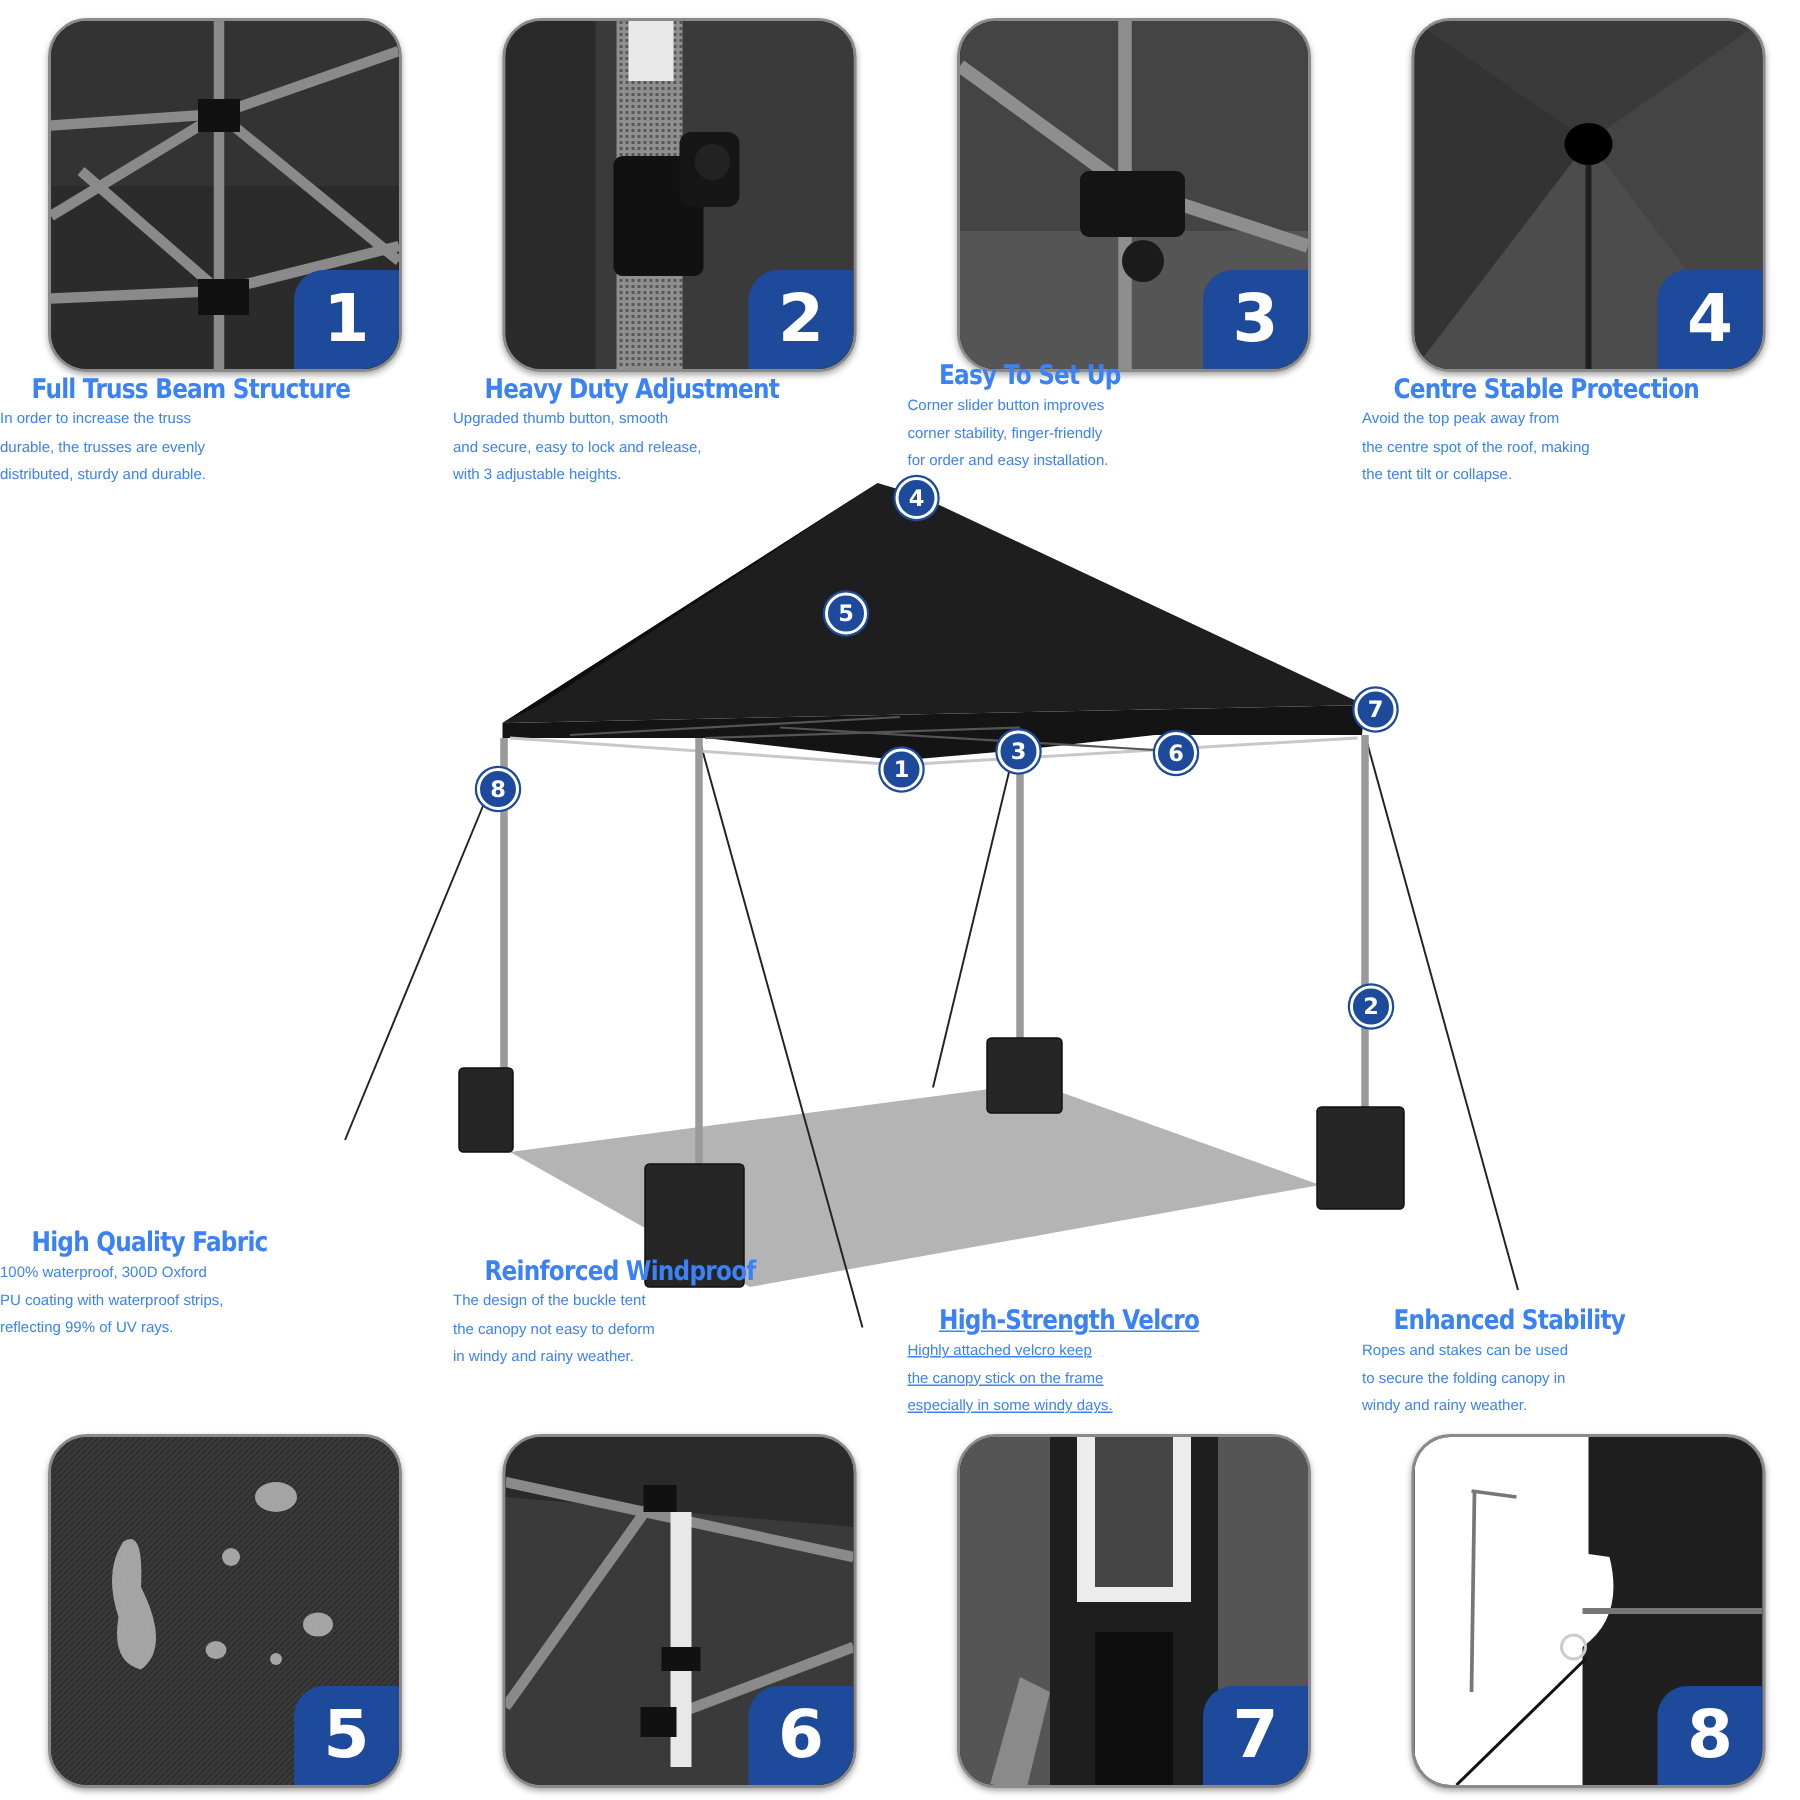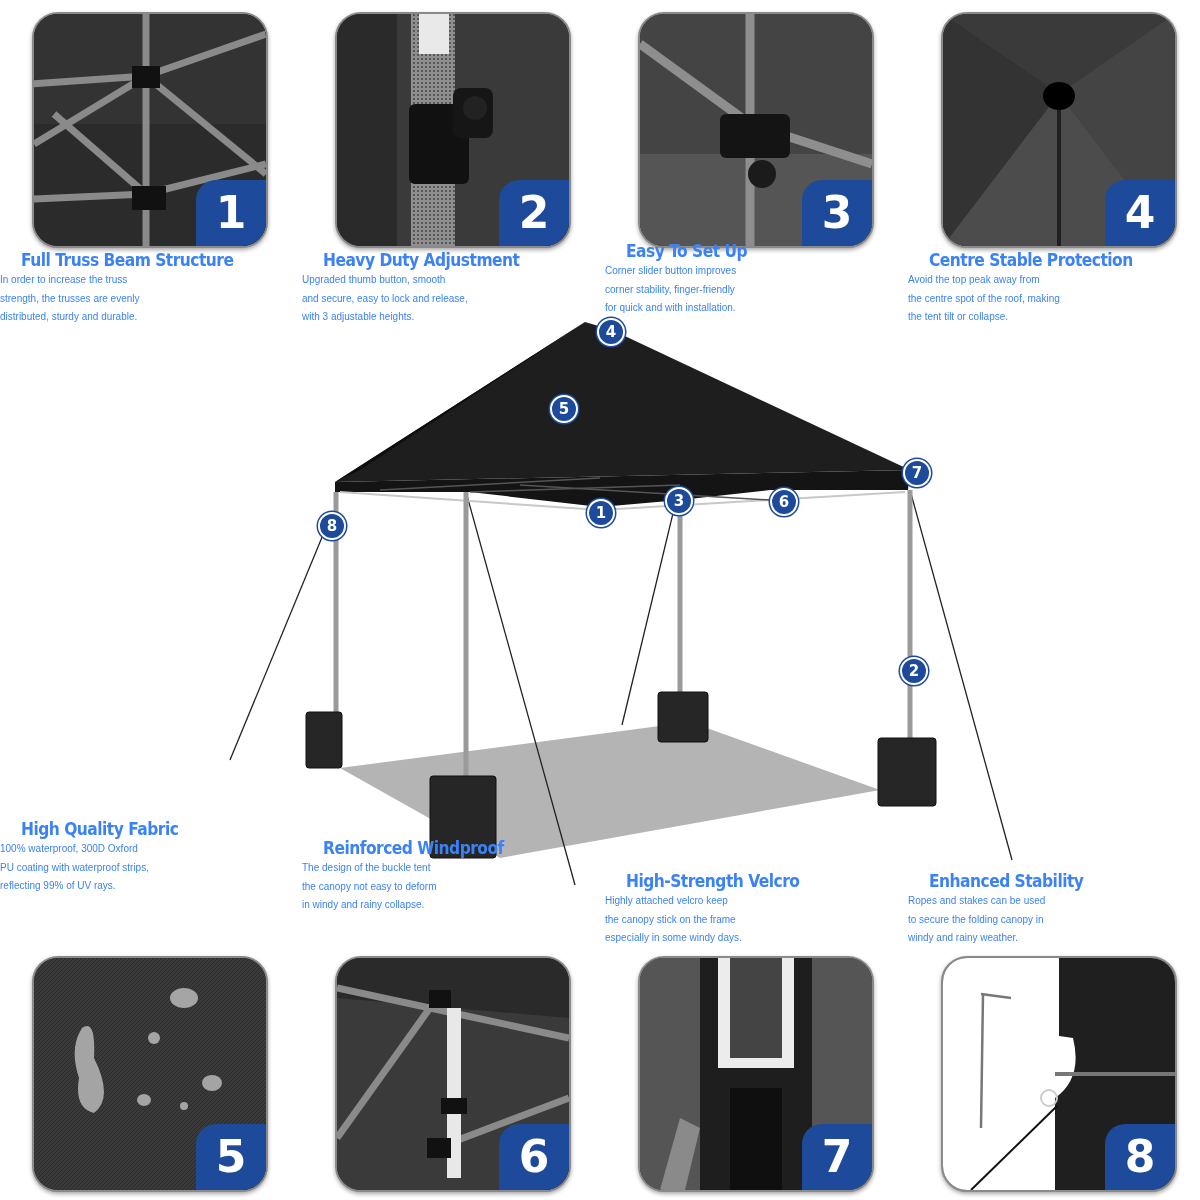"strength, the trusses are evenly" p { text: strength -> durable }
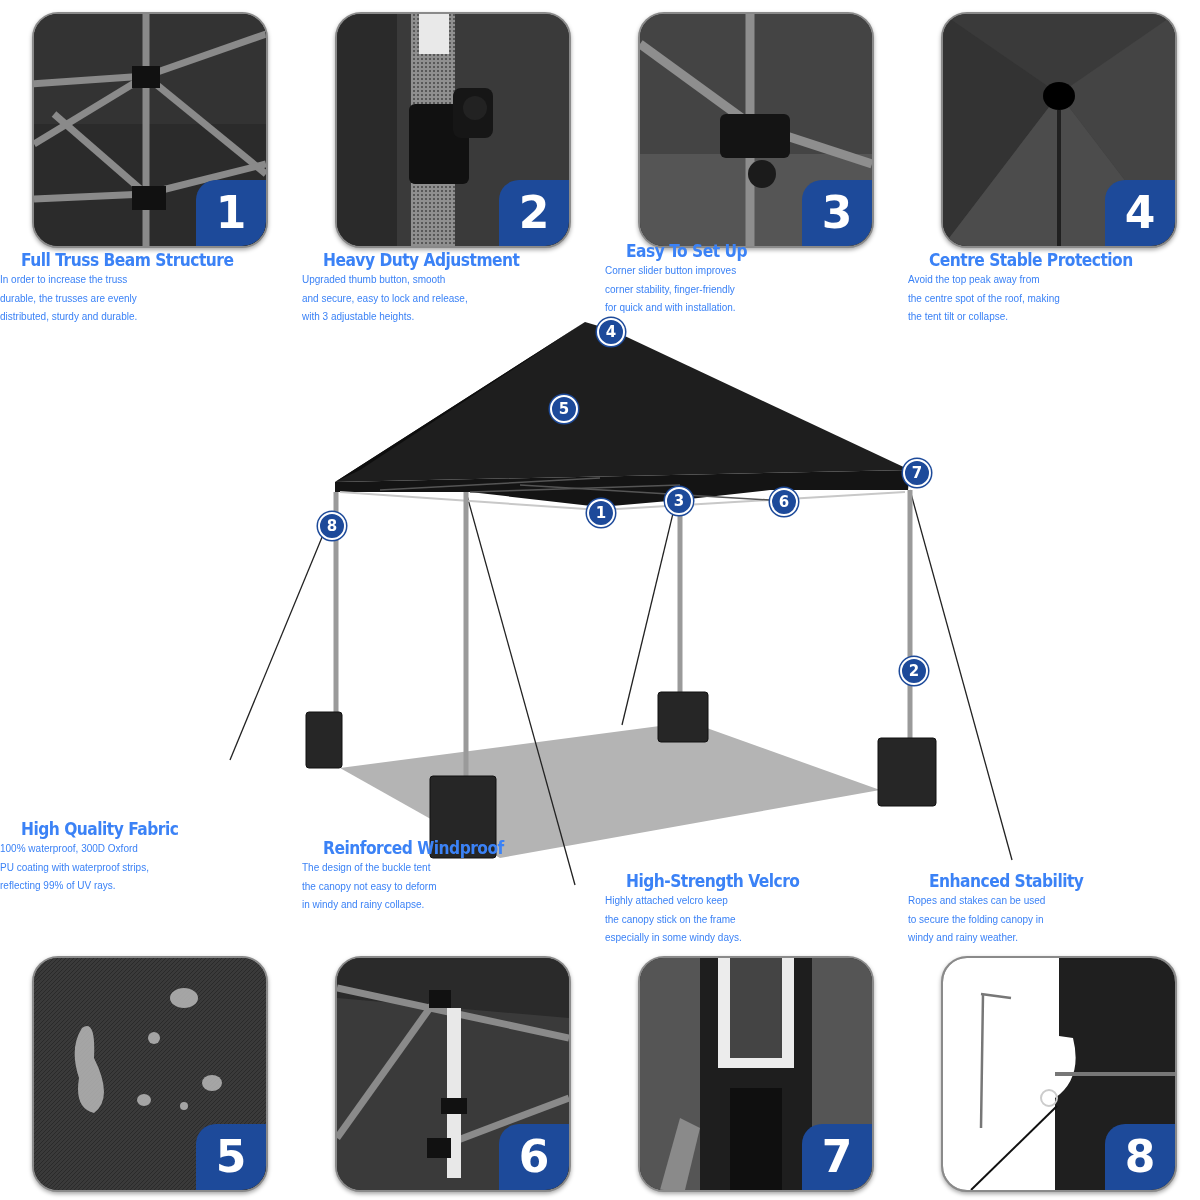"for quick and with installation." p { text: quick and with -> order and easy }
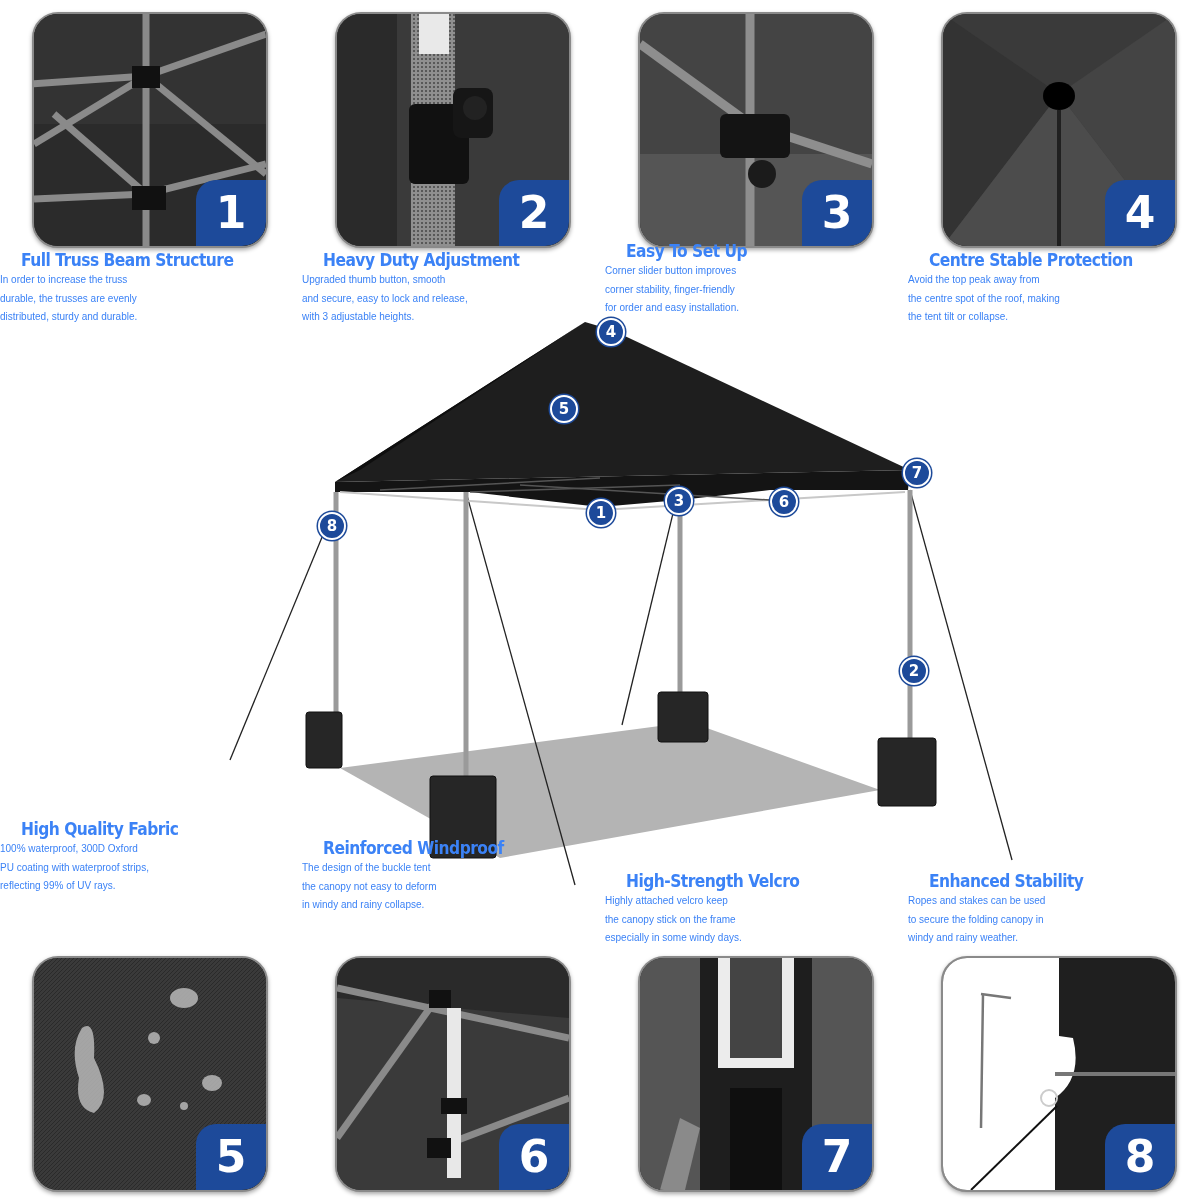"High-Strength Velcro" div.feat { text-decoration: none -> underline }
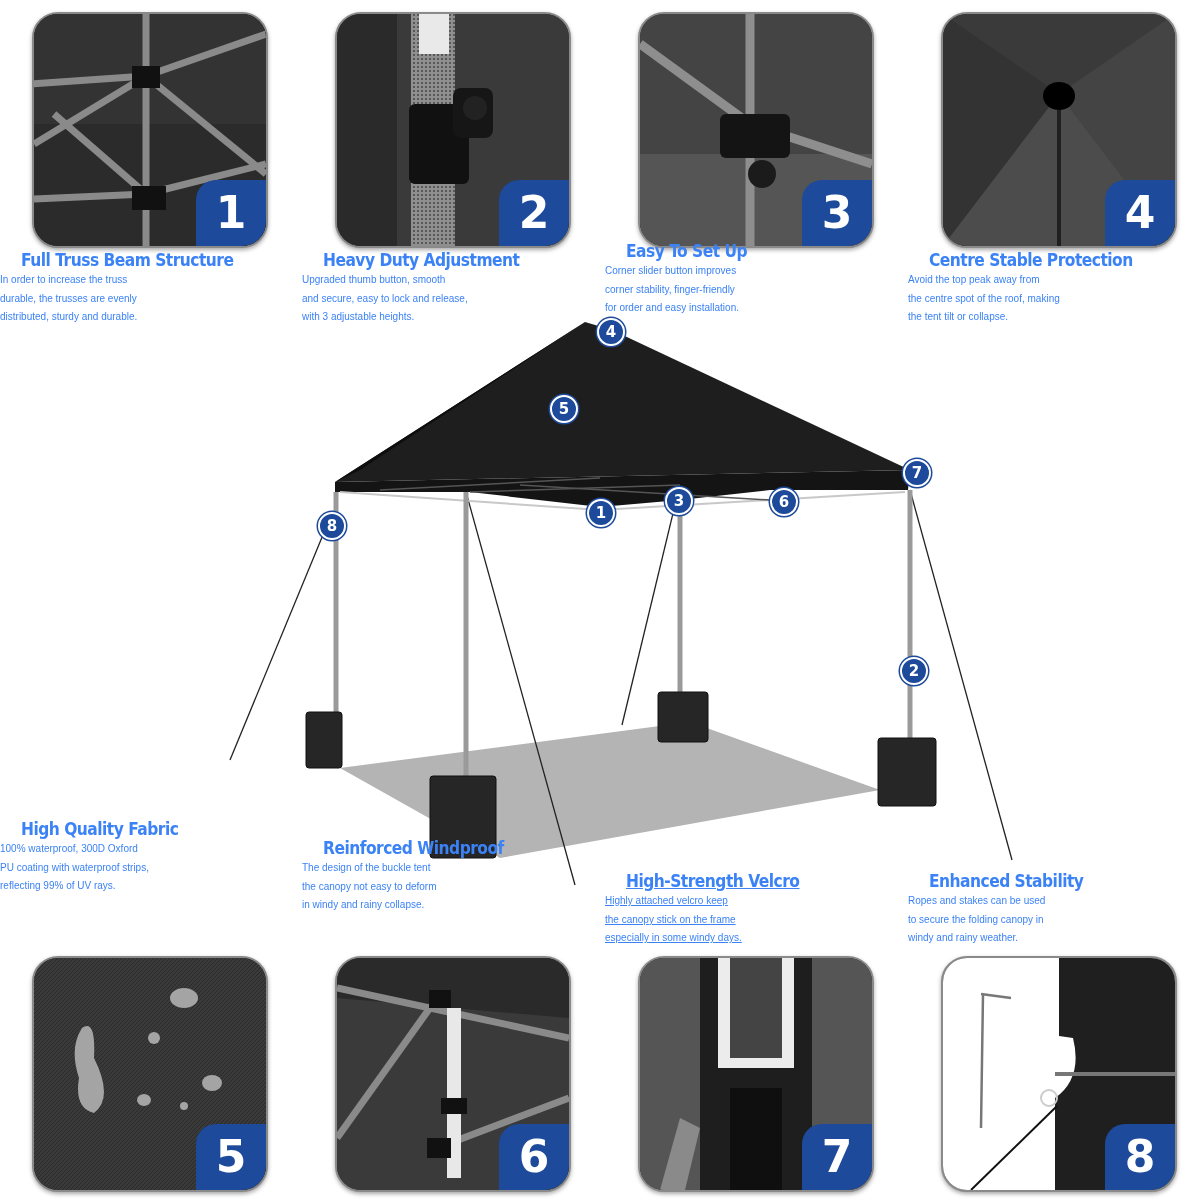"in windy and rainy collapse." p { text: collapse -> weather }
